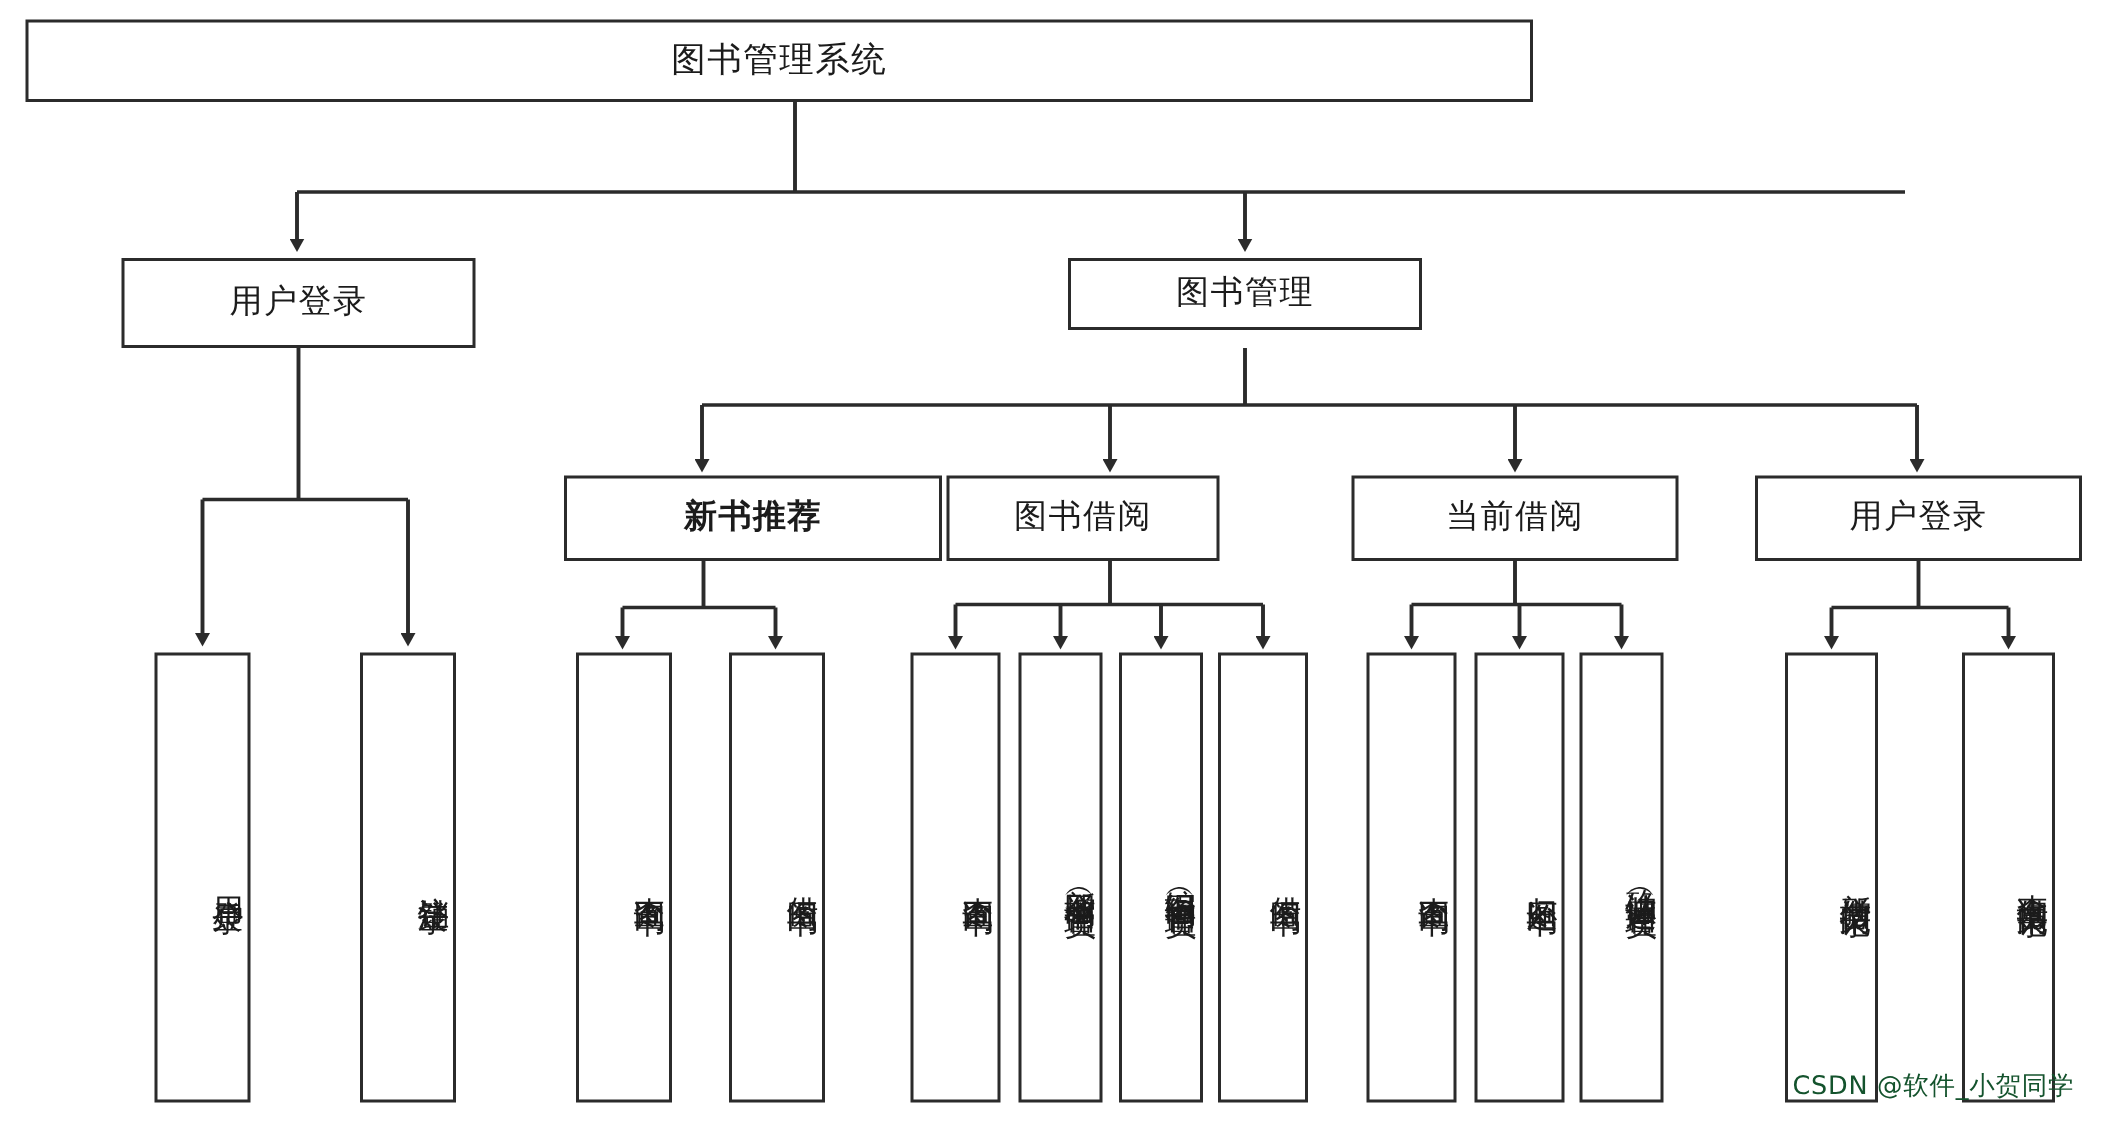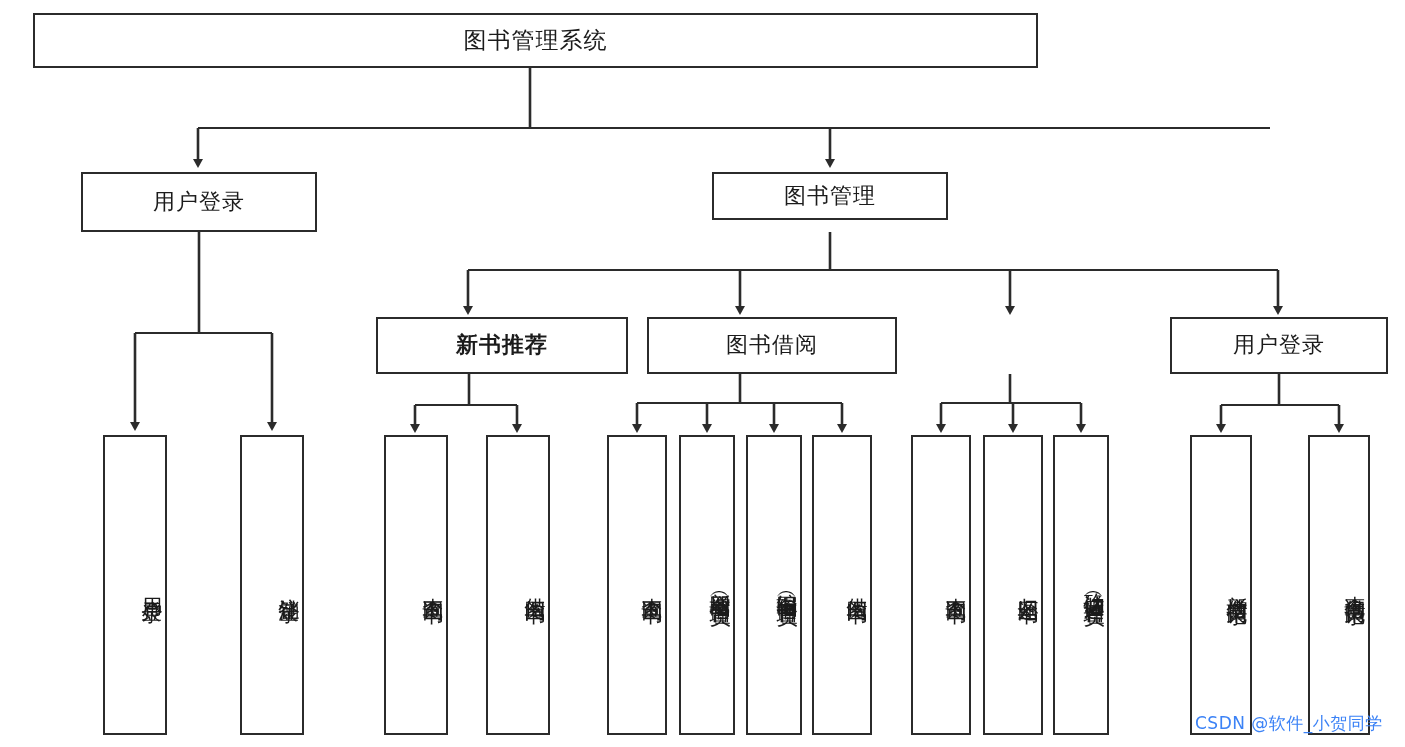"图书管理系统" div.node { left: 33px -> 17px }
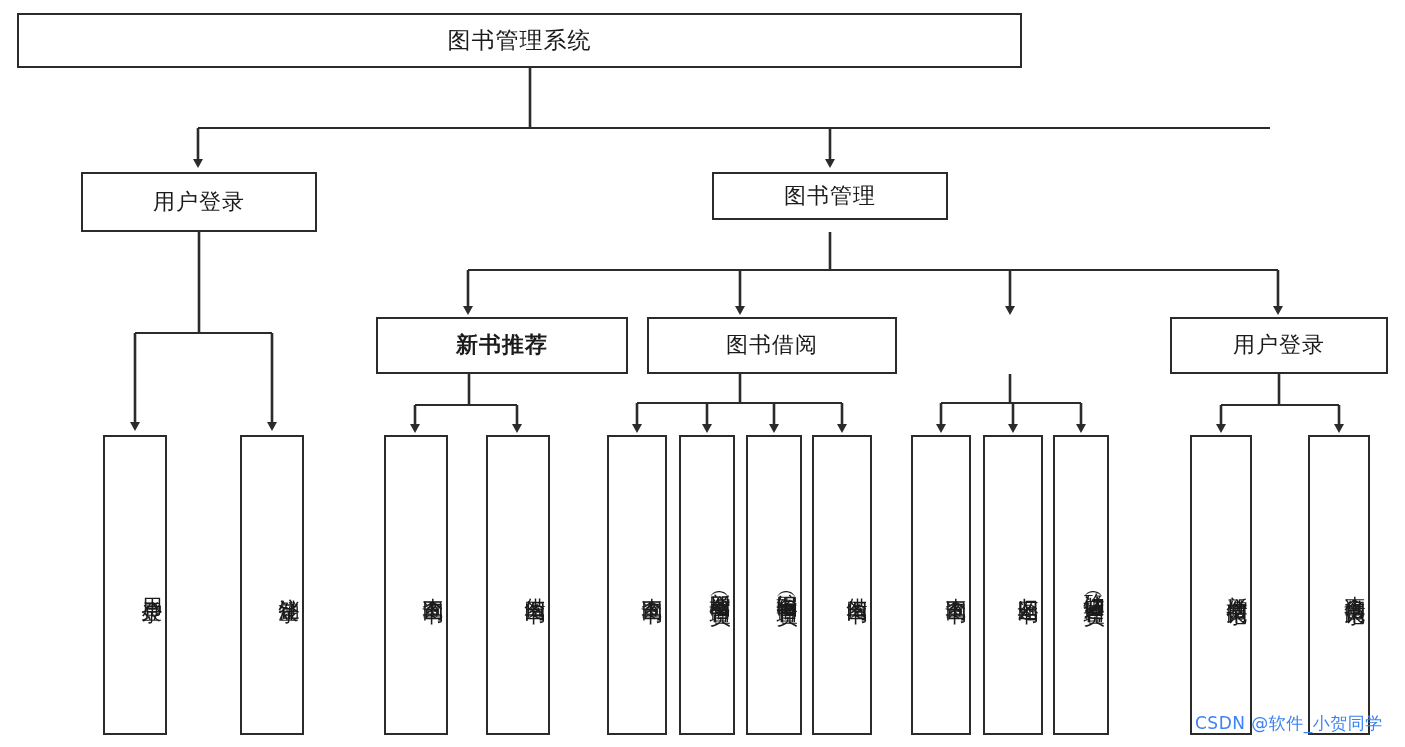"图书借阅" div.node { margin-left: 16px -> none; width: 250px -> 182px }
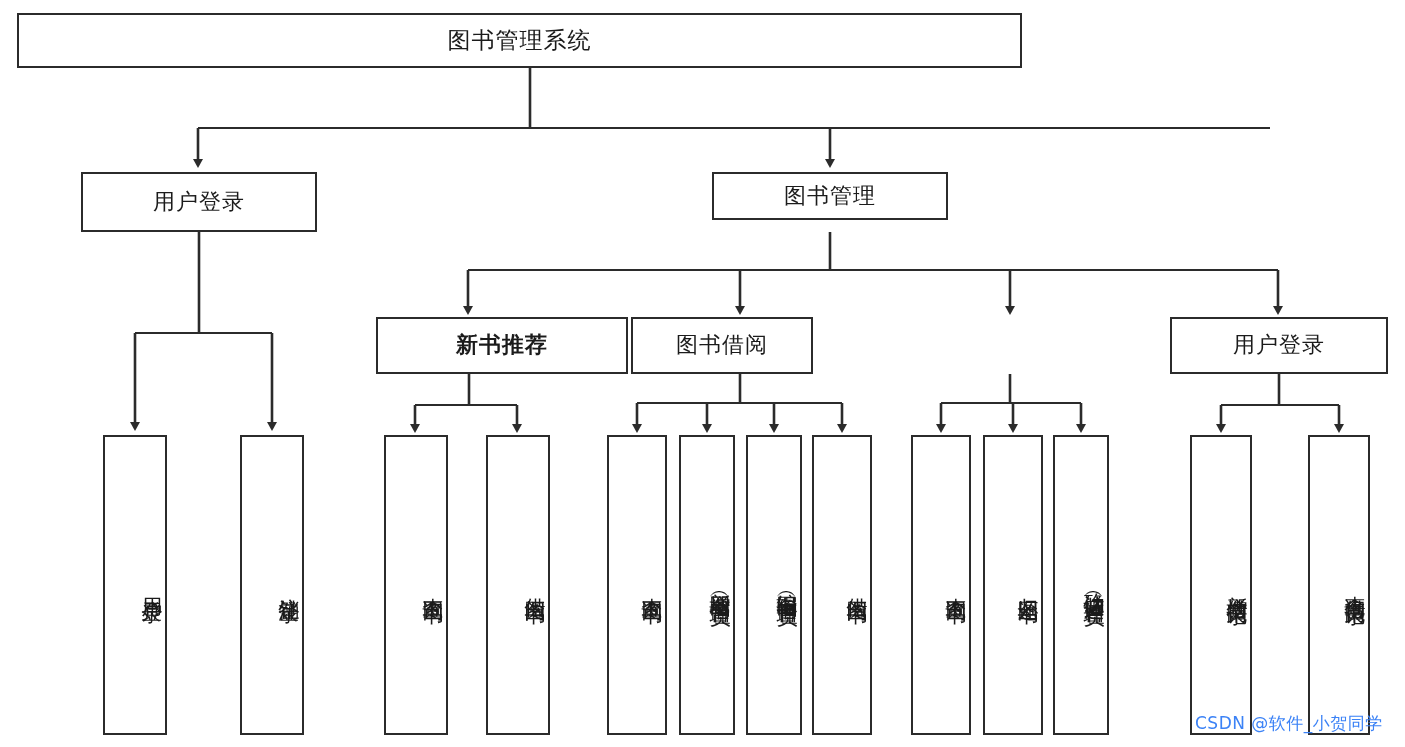"当前借阅" div.node { html: none -> <div> <span>当前借阅</span> </div> }
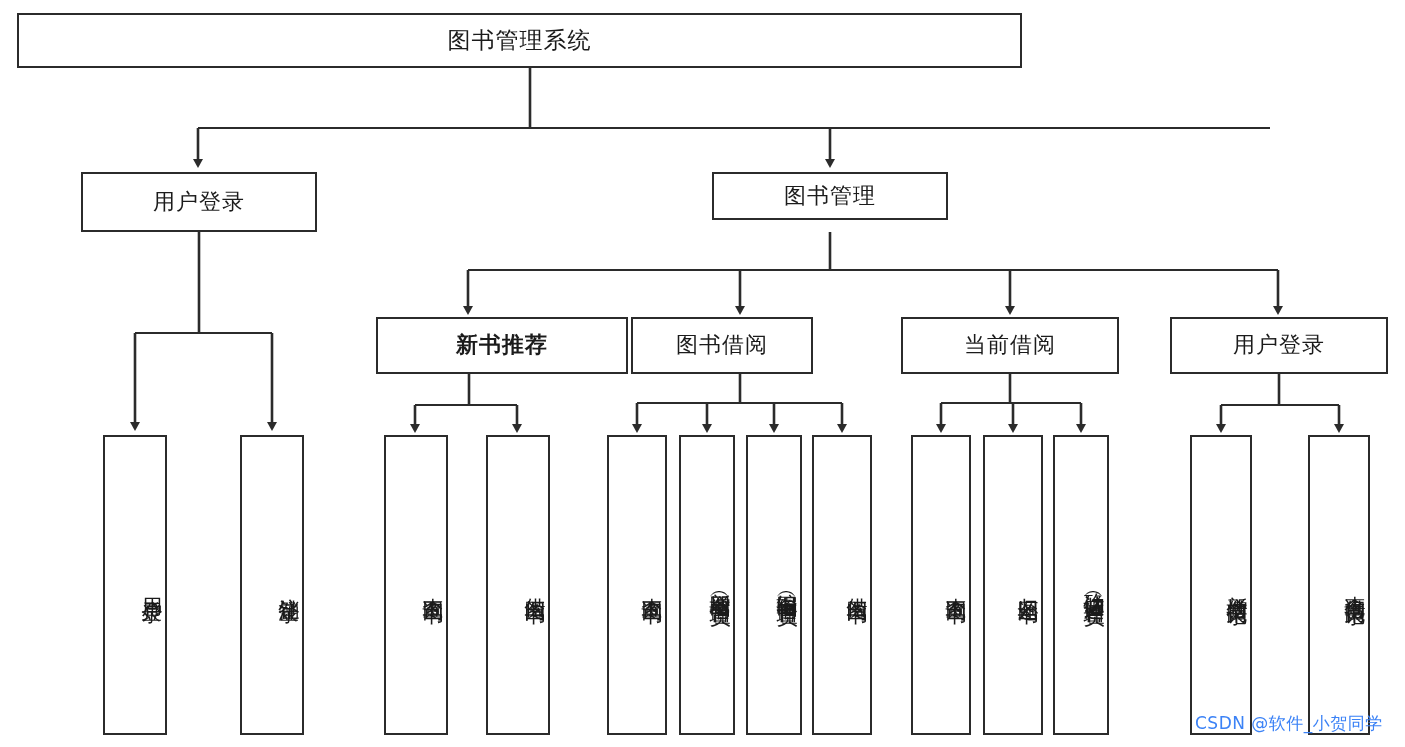"CSDN @软件_小贺同学" .watermark { color: #3b82f6 -> #14532d }
